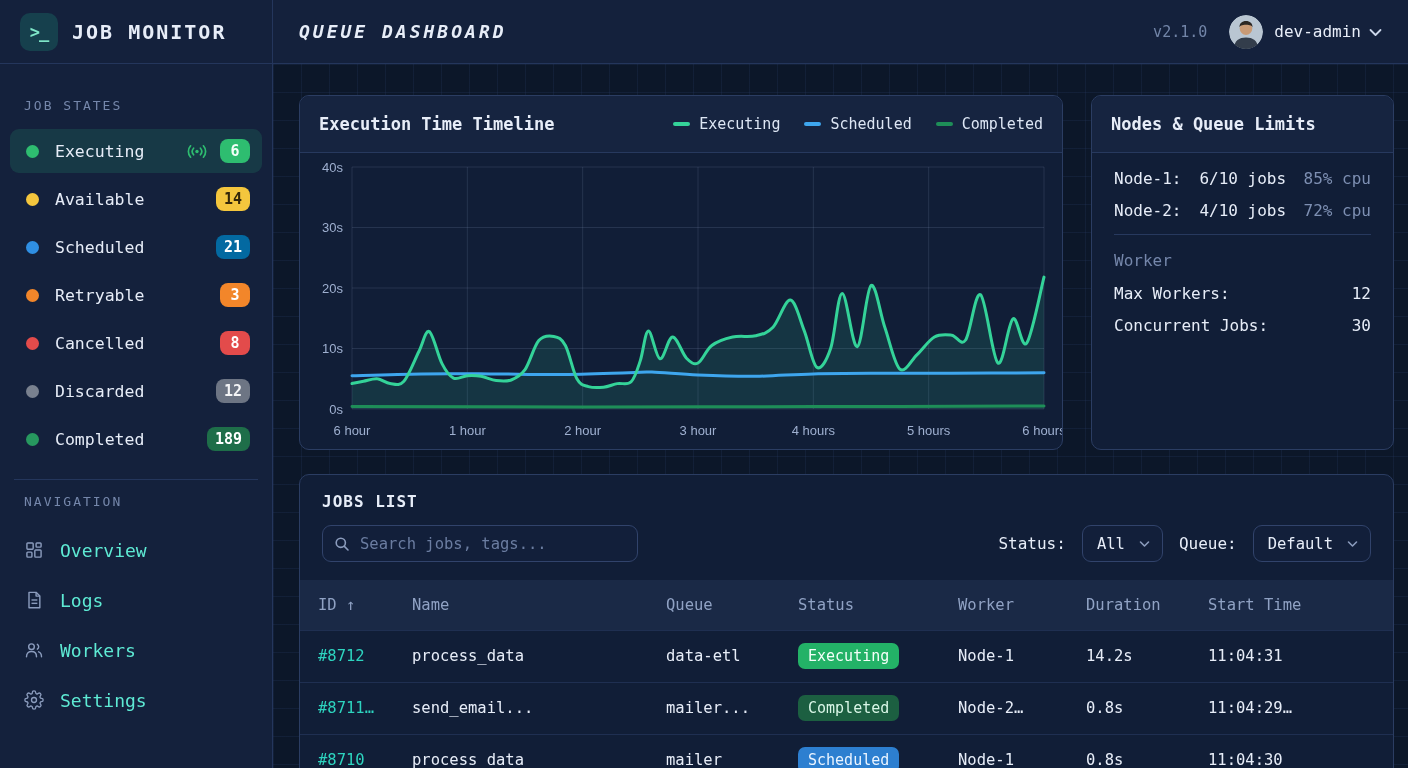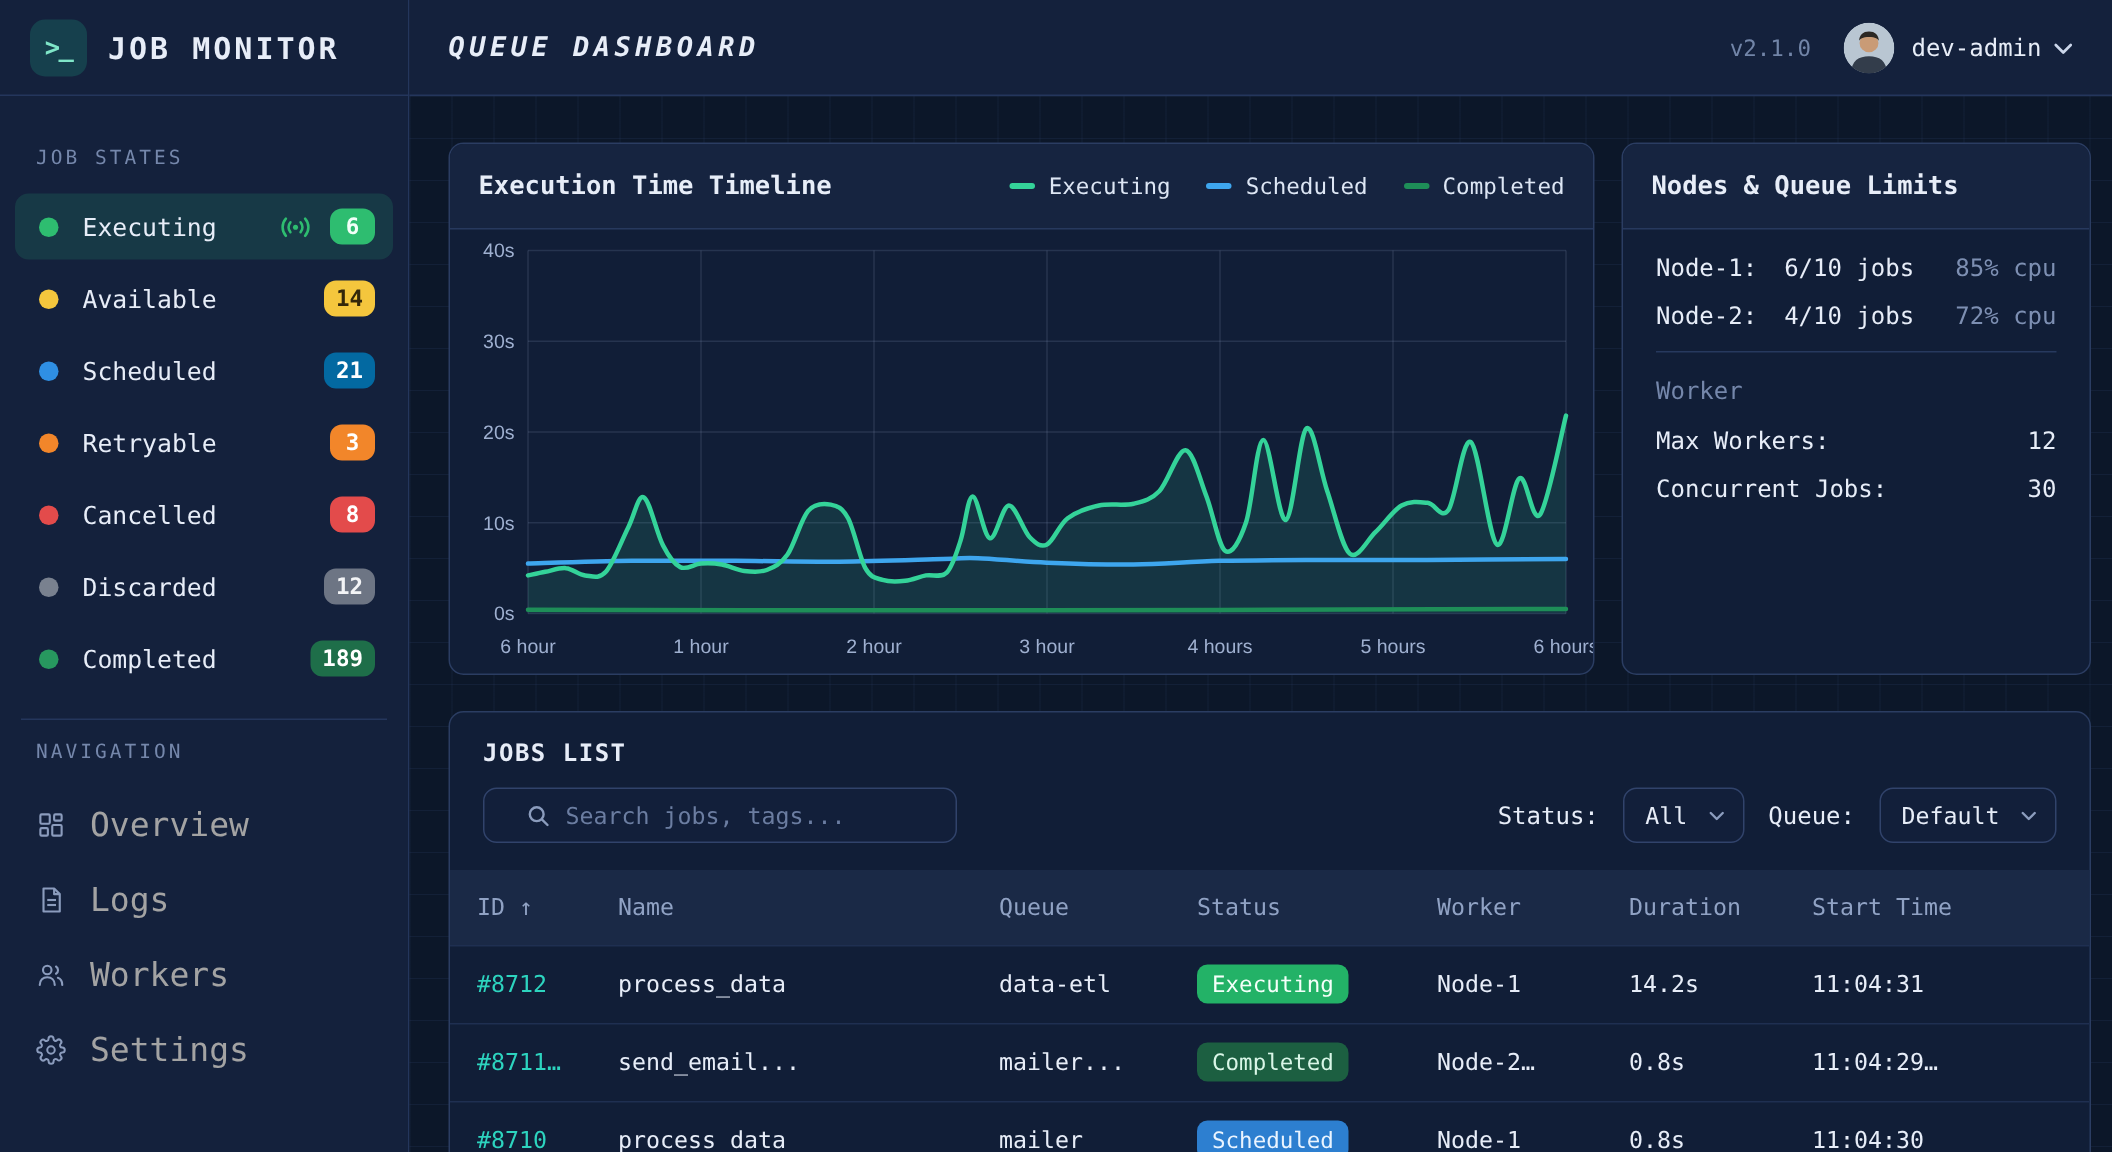"Execution Time Timeline" .row1 { gap: 18px -> 28px }
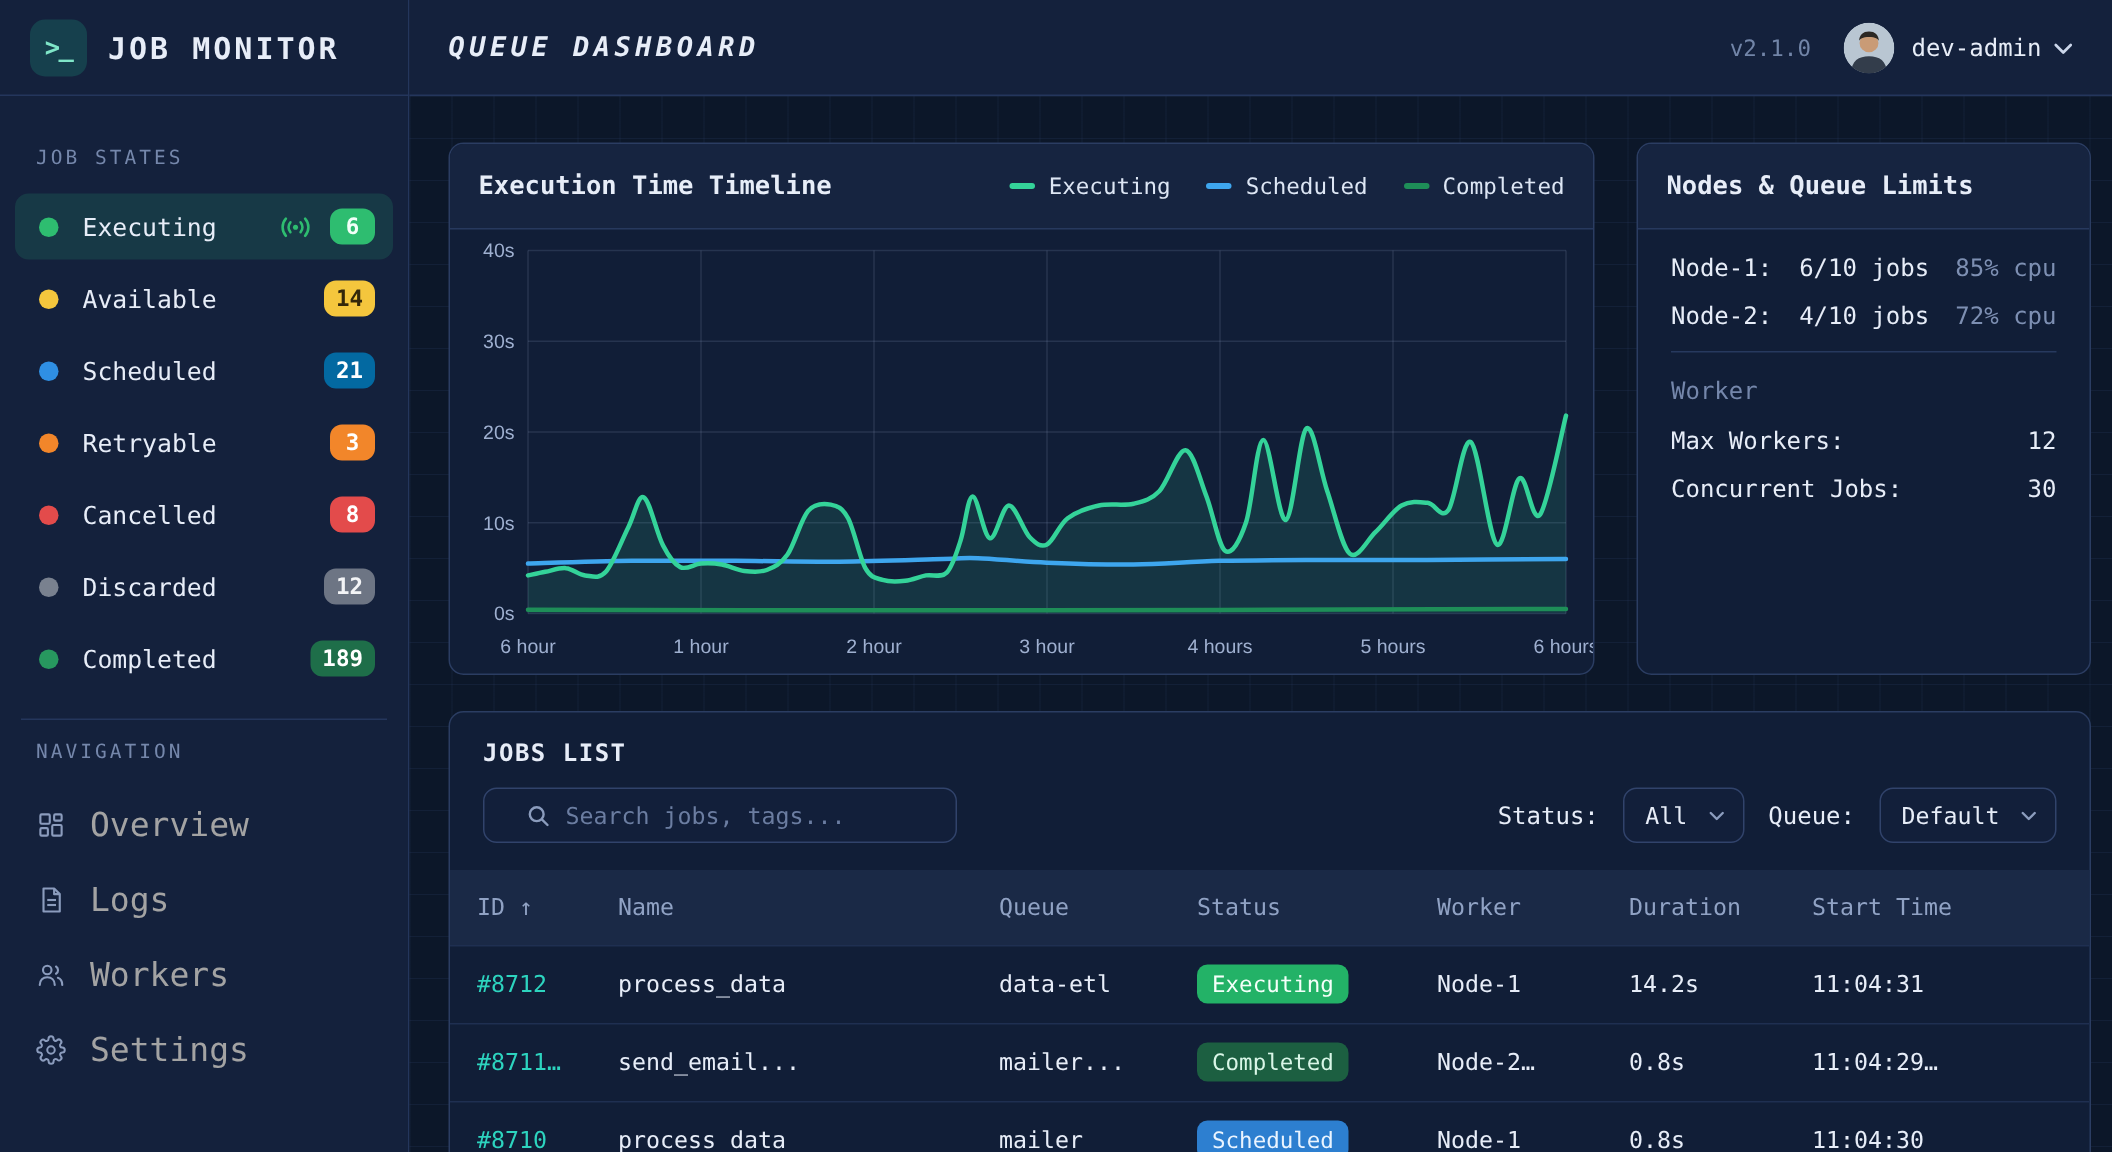"Overview" .nav-label { color: #a3a3a3 -> #5eead4; font-size: 22px -> 18px }
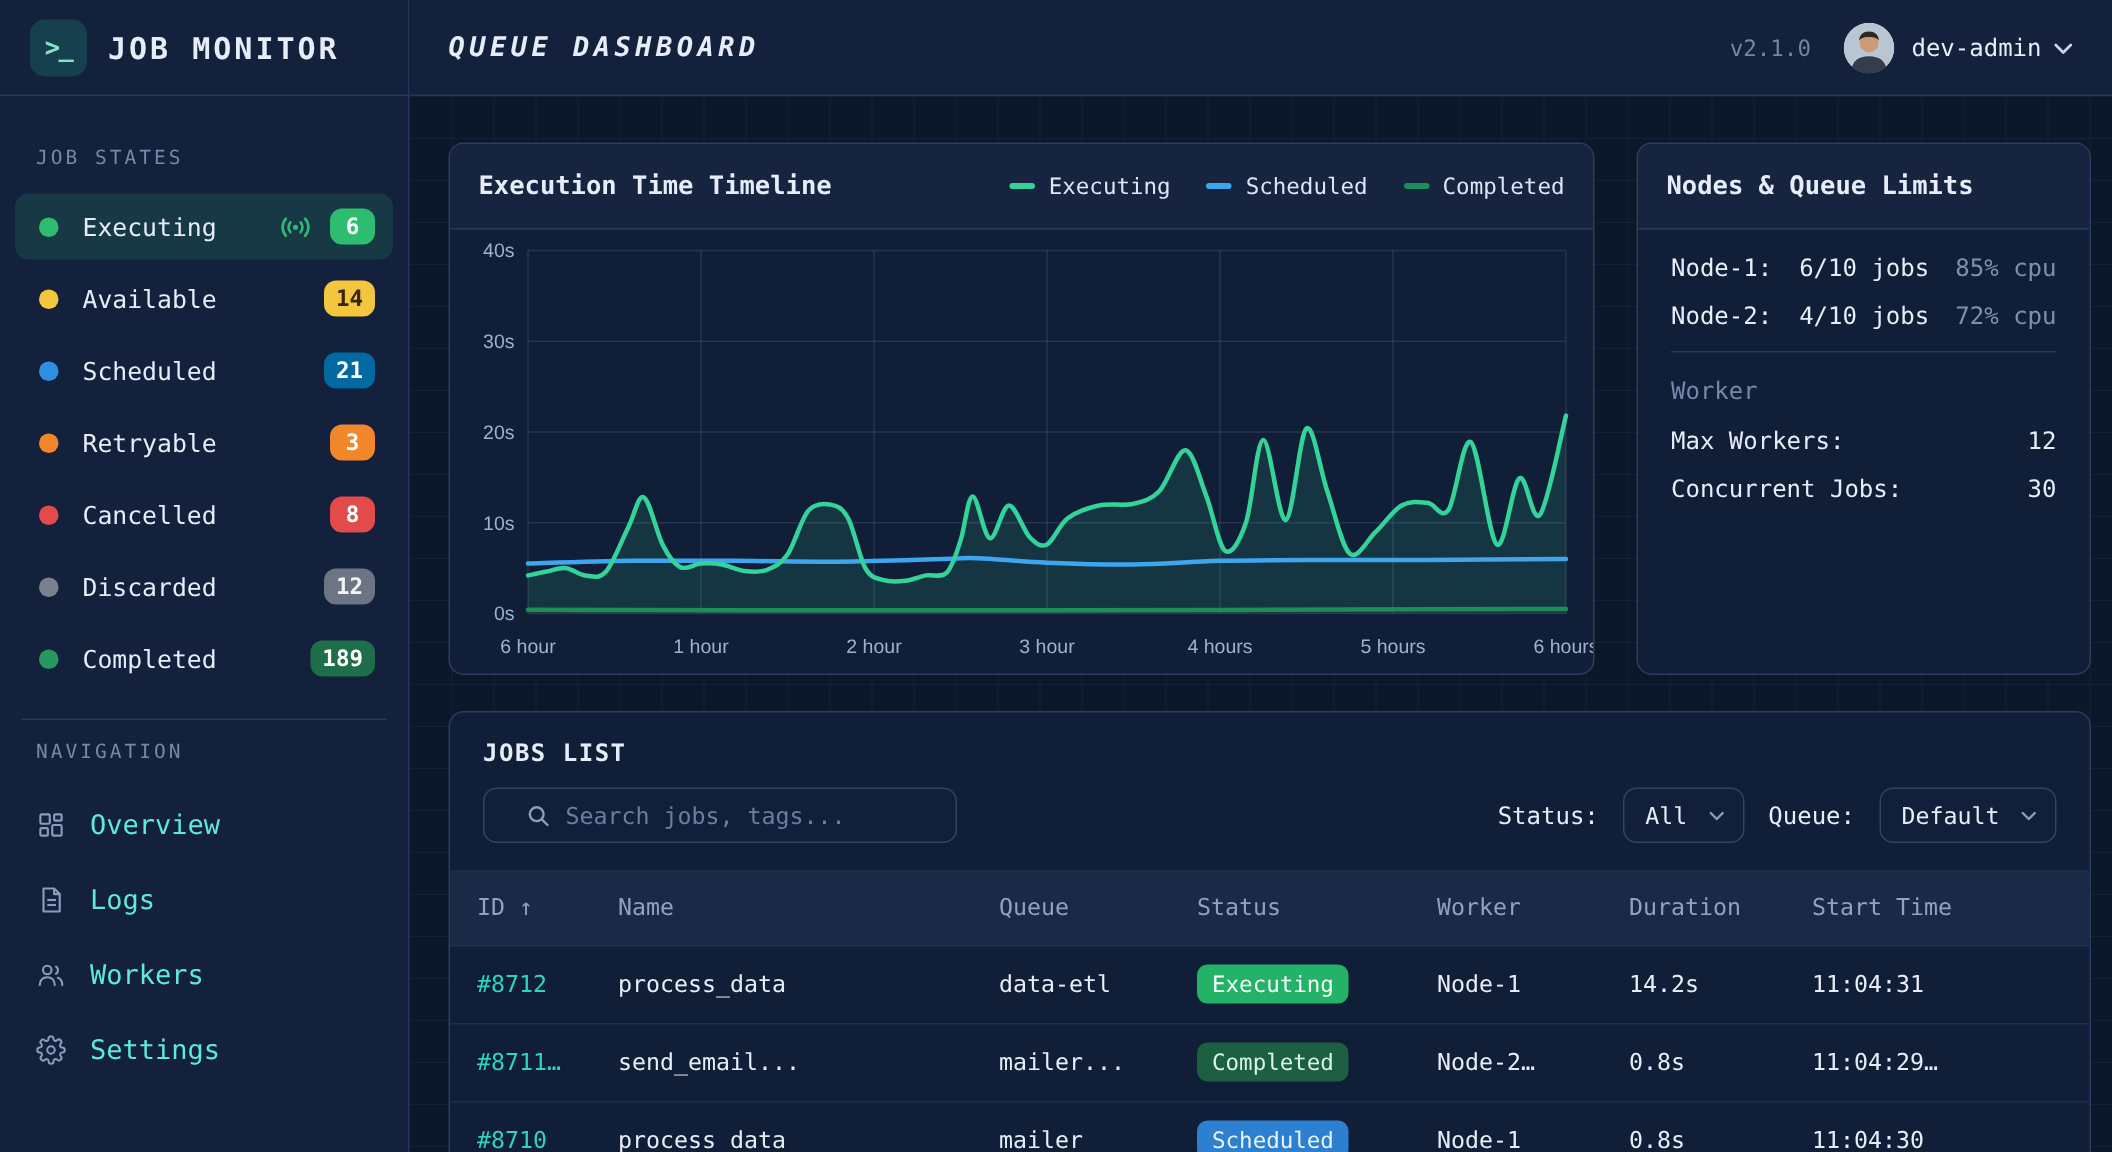"Search jobs, tags..." .search-box { padding: 0 28px -> 0 11px }
